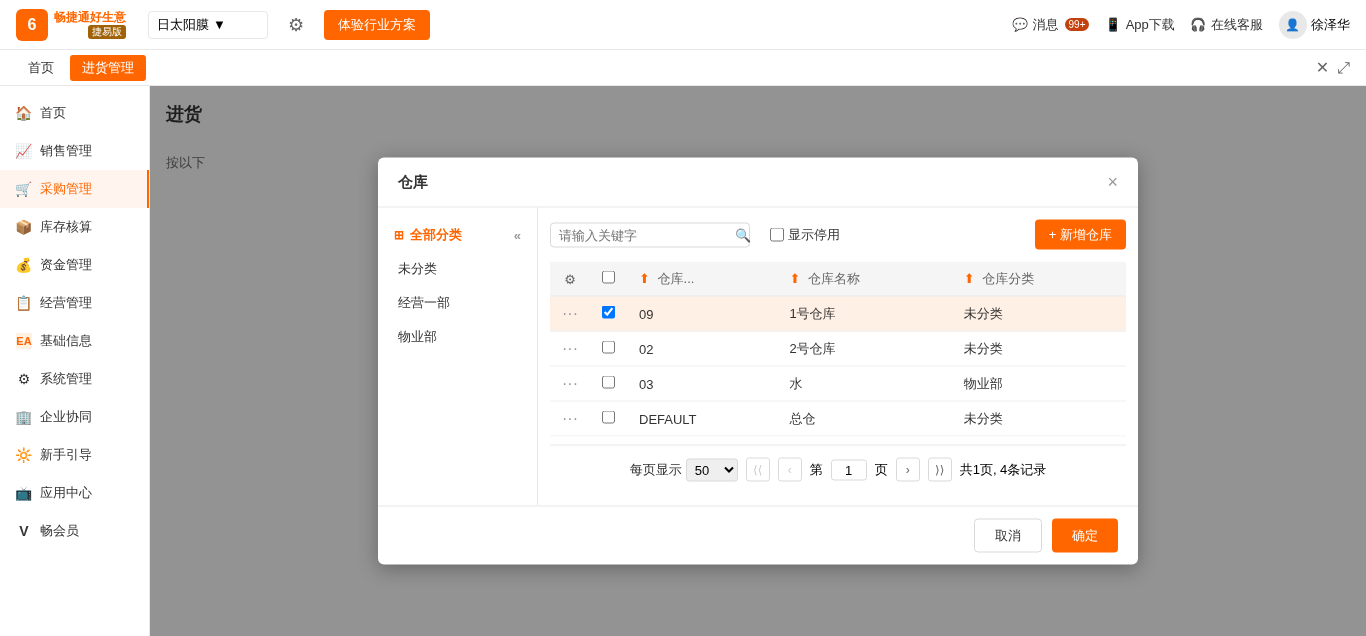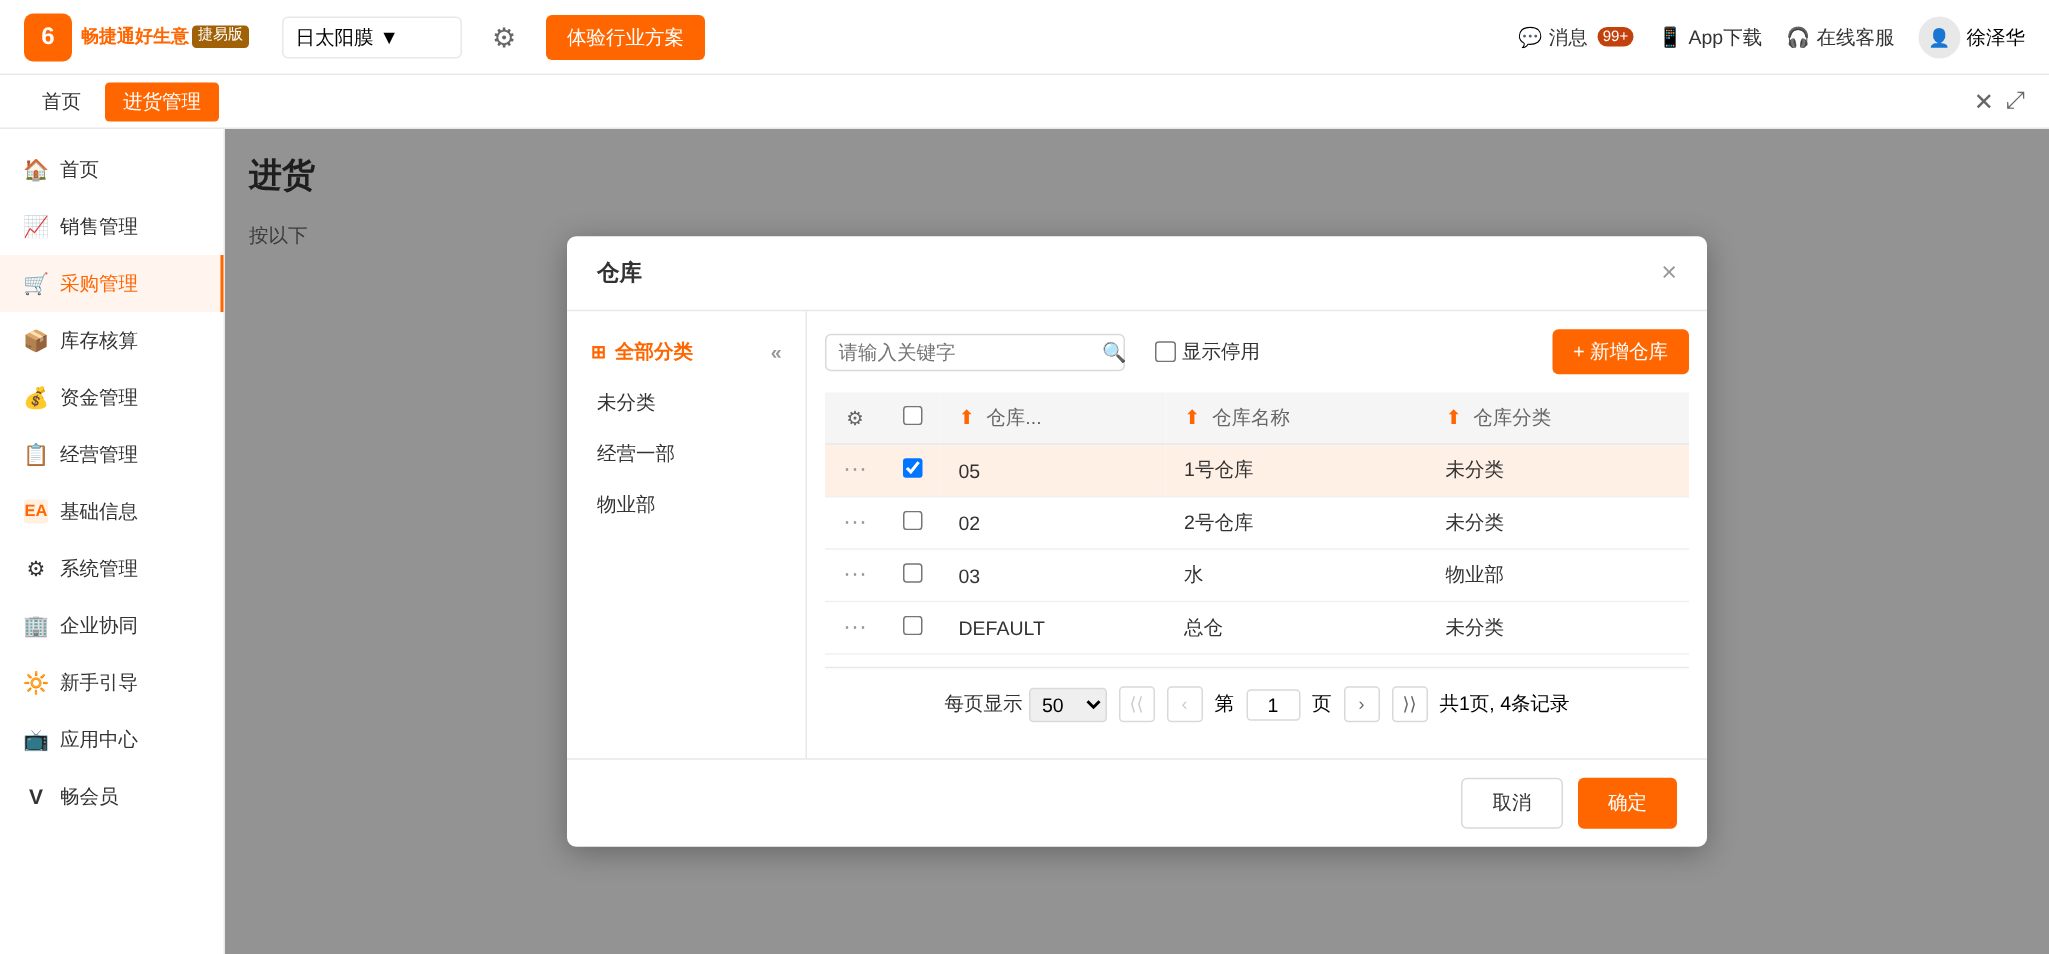"畅捷通好生意" div { align-items: none -> flex-end; flex-direction: row -> column }
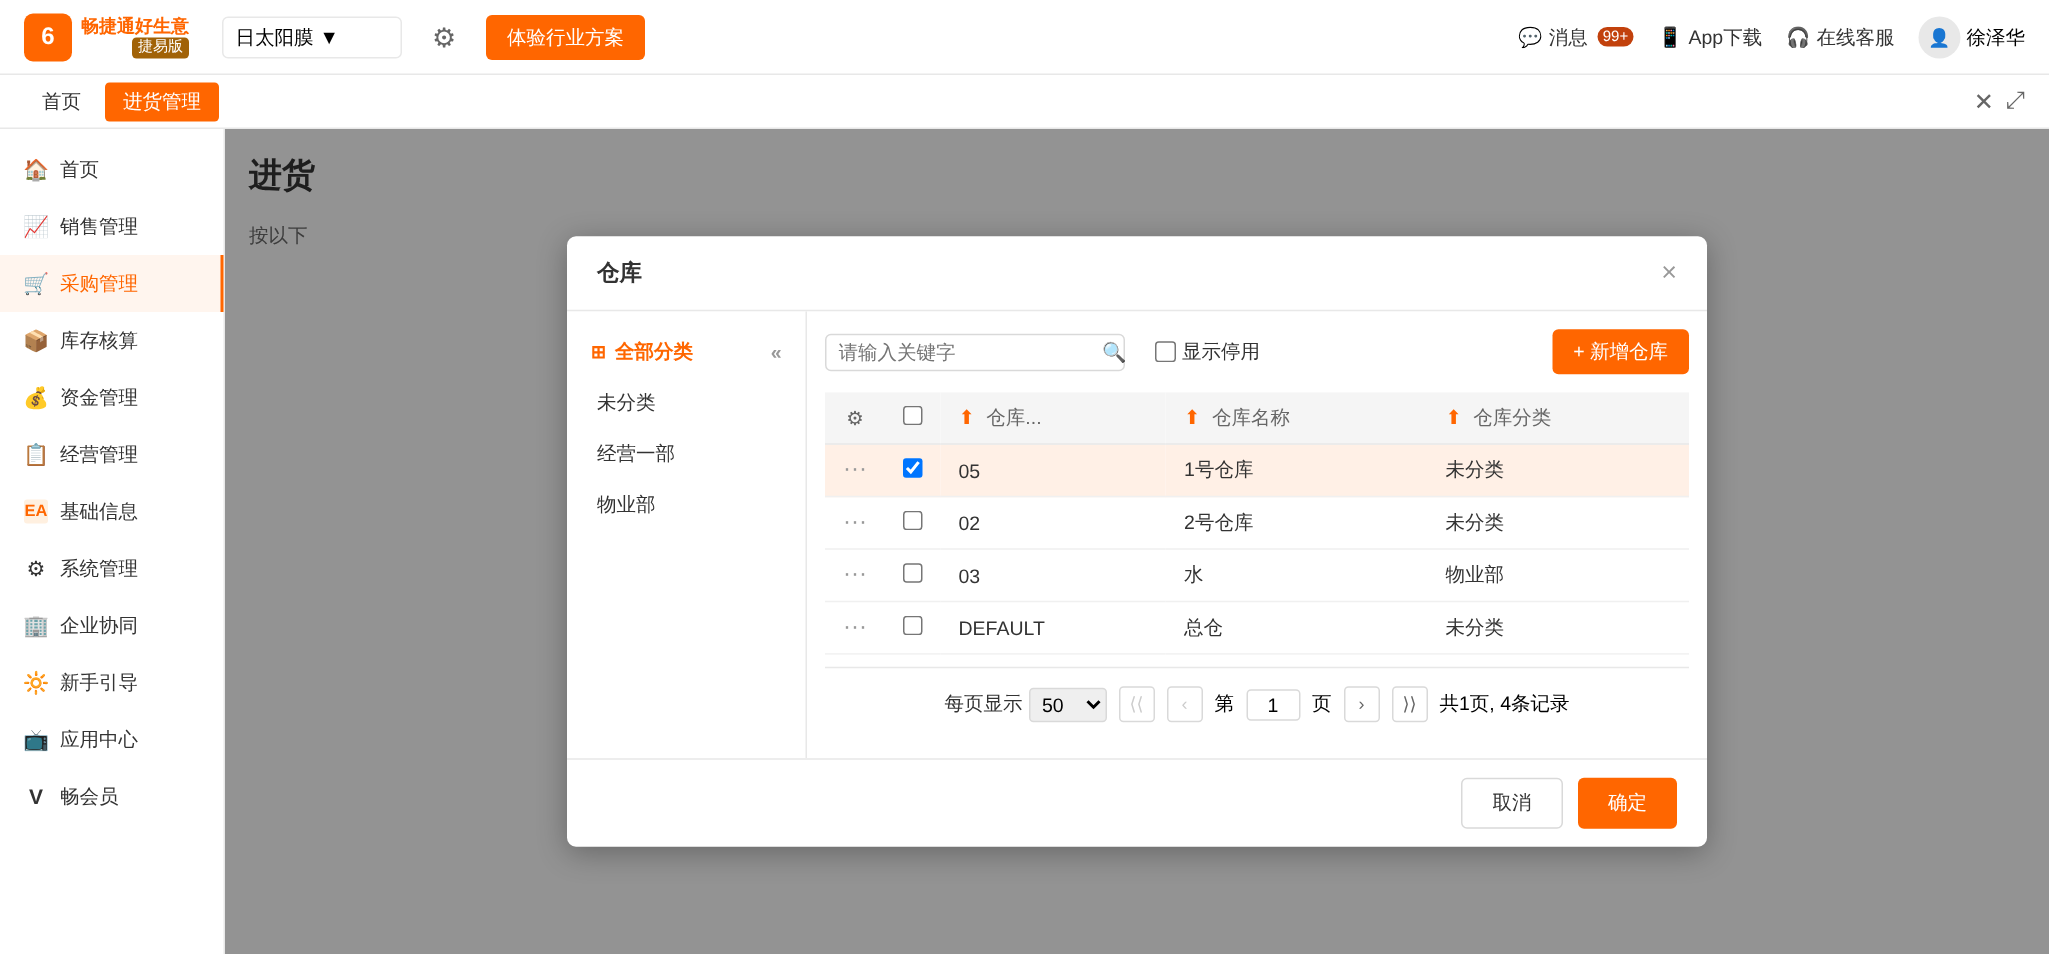"进货" .page-title { font-size: 22px -> 18px; margin-bottom: 16px -> 28px }
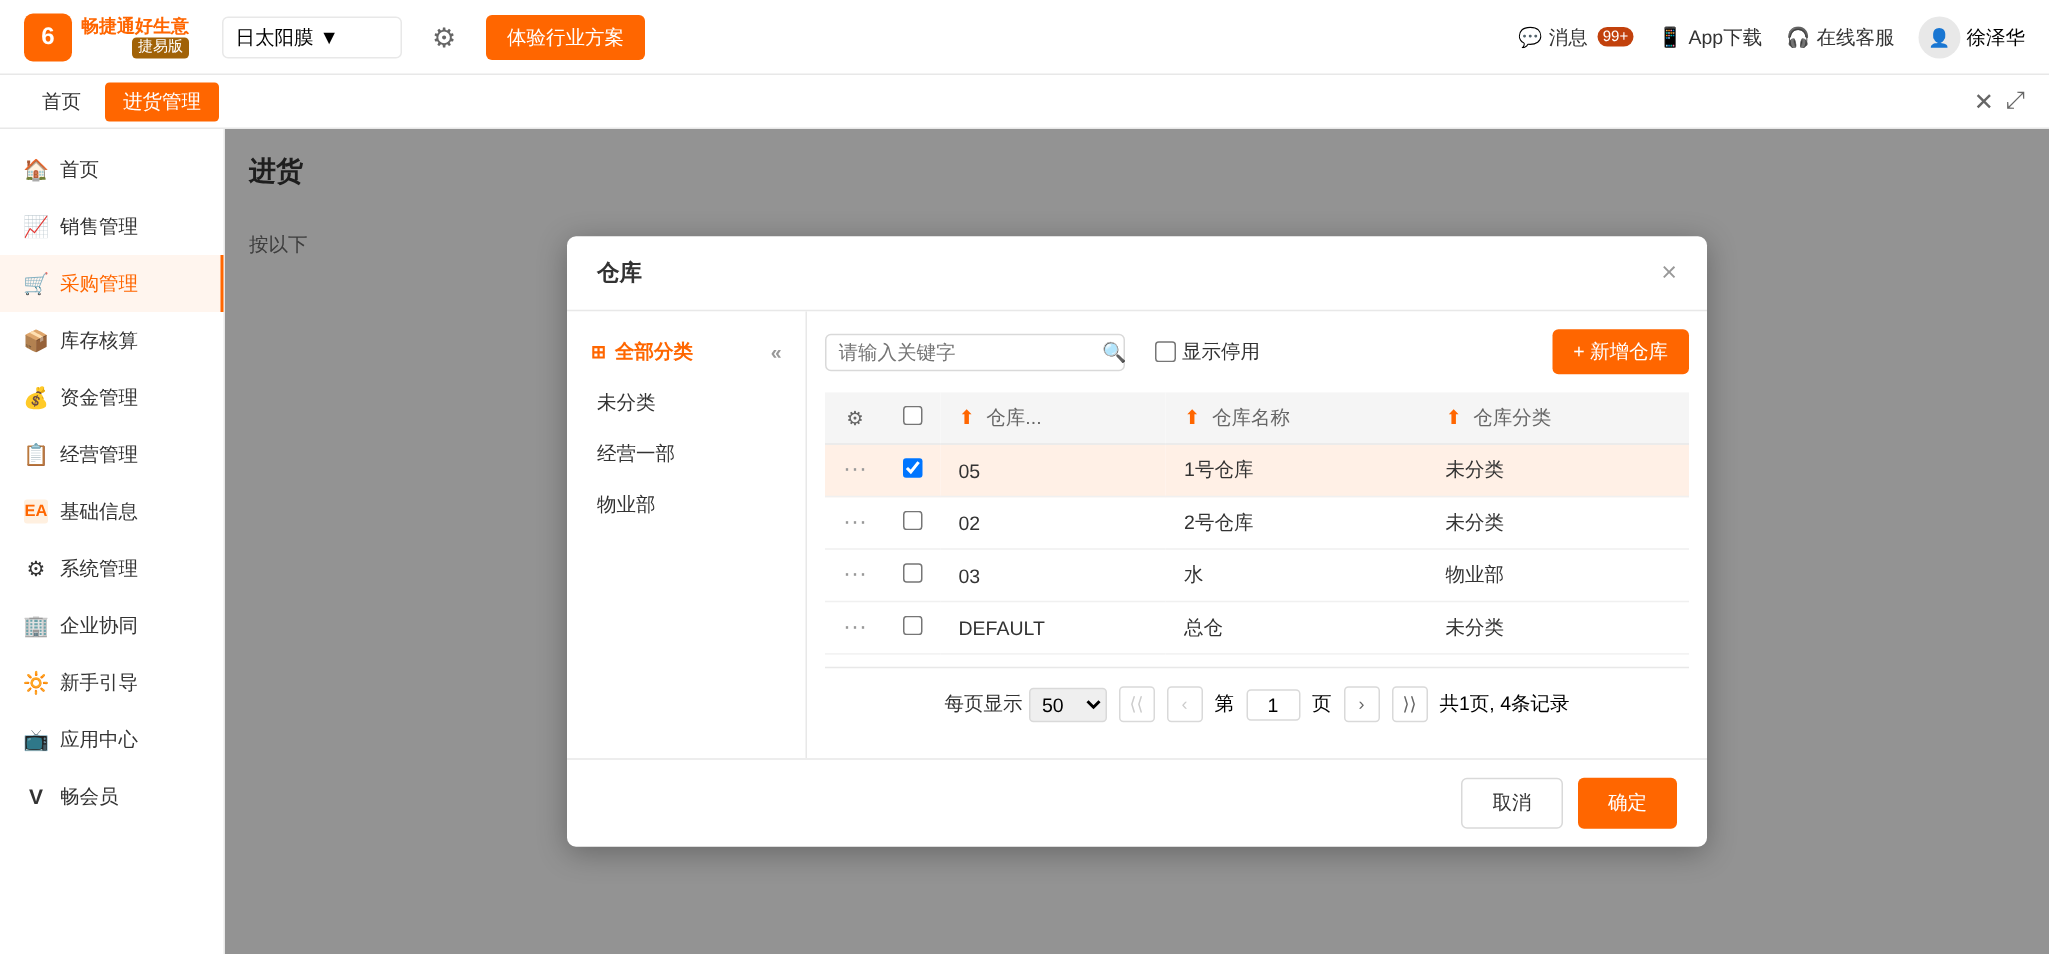"05" td.row-num { text: 05 -> 09 }
